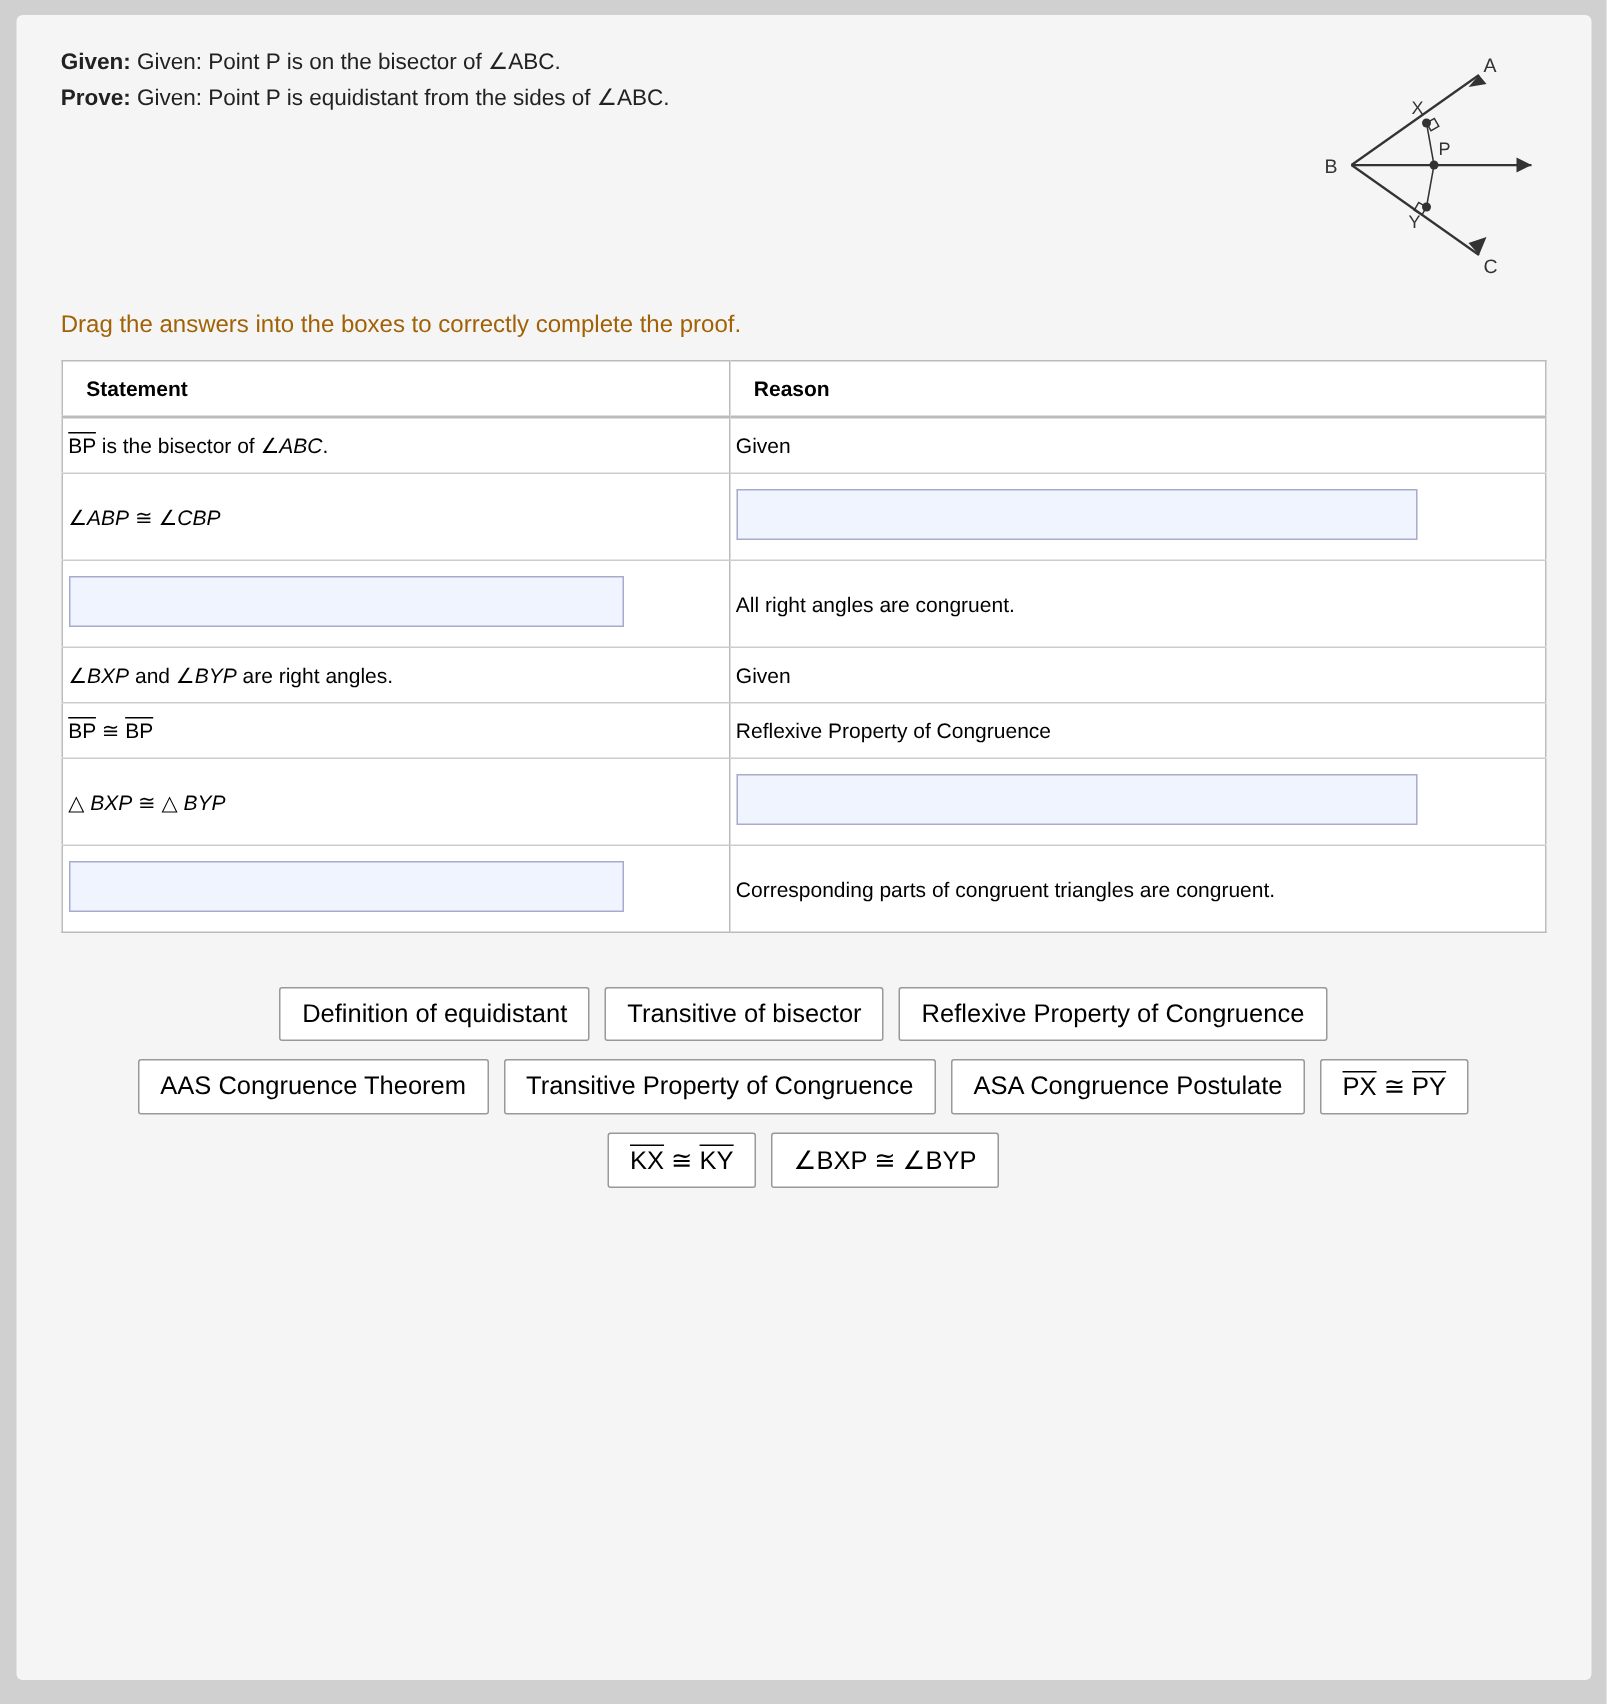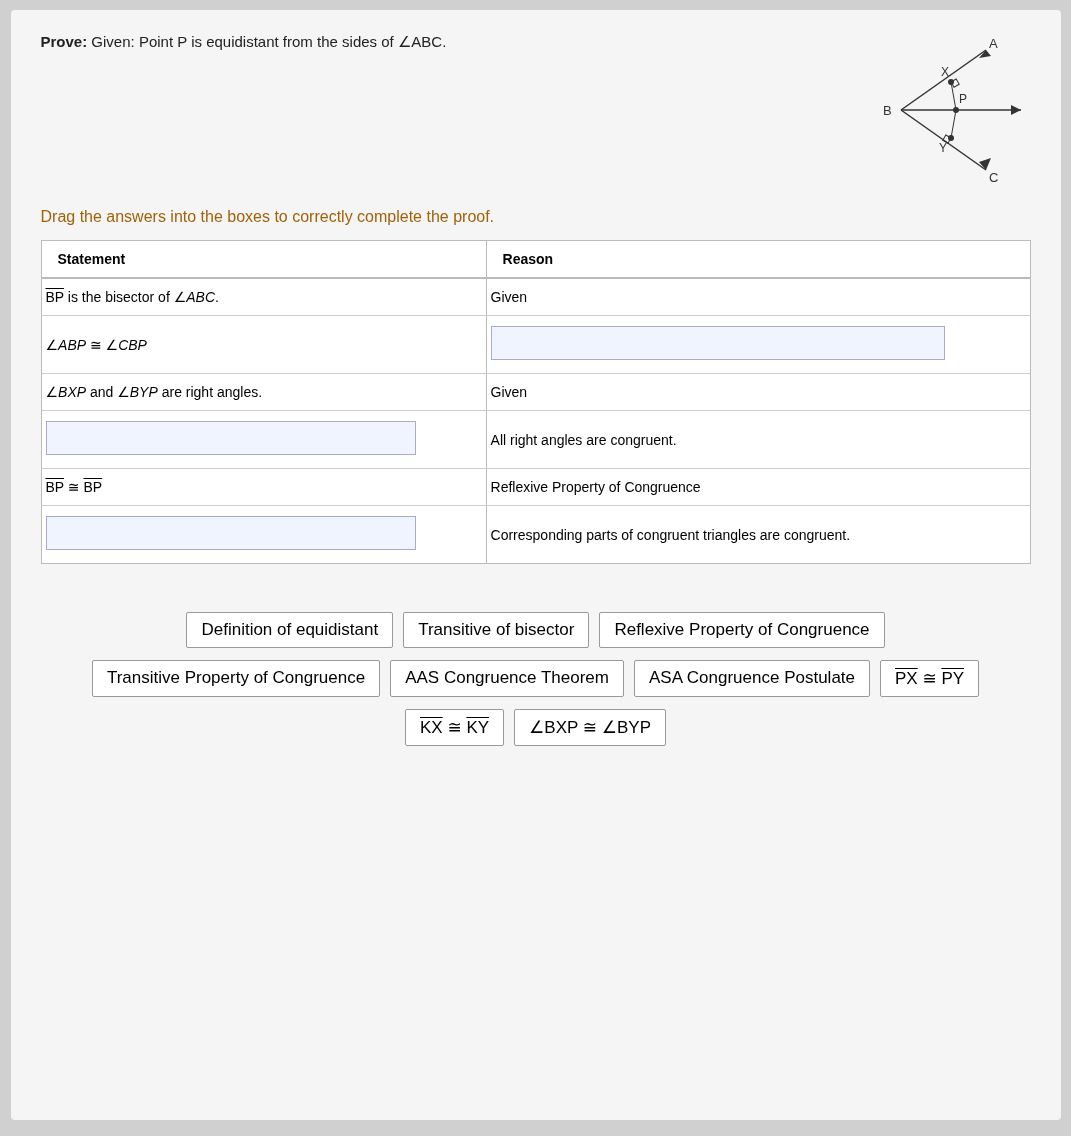"Given: Given: Point P is" p { html: none -> <p> <span>Given:</span> <span>Given: Point P is on the bisector of ∠ABC.</span> </p> }
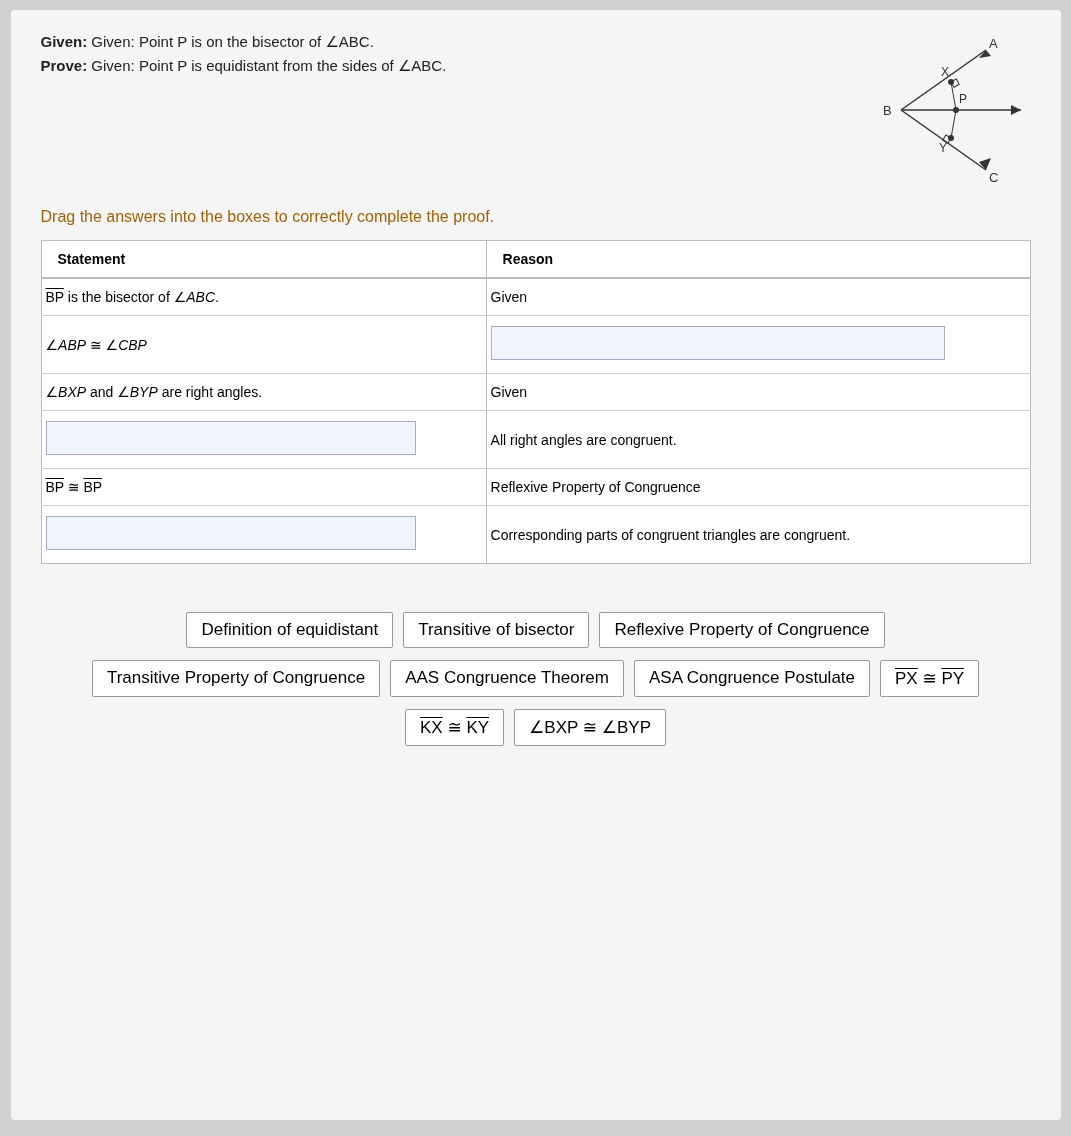"Statement" .proof-table { margin-bottom: 48px -> 36px }
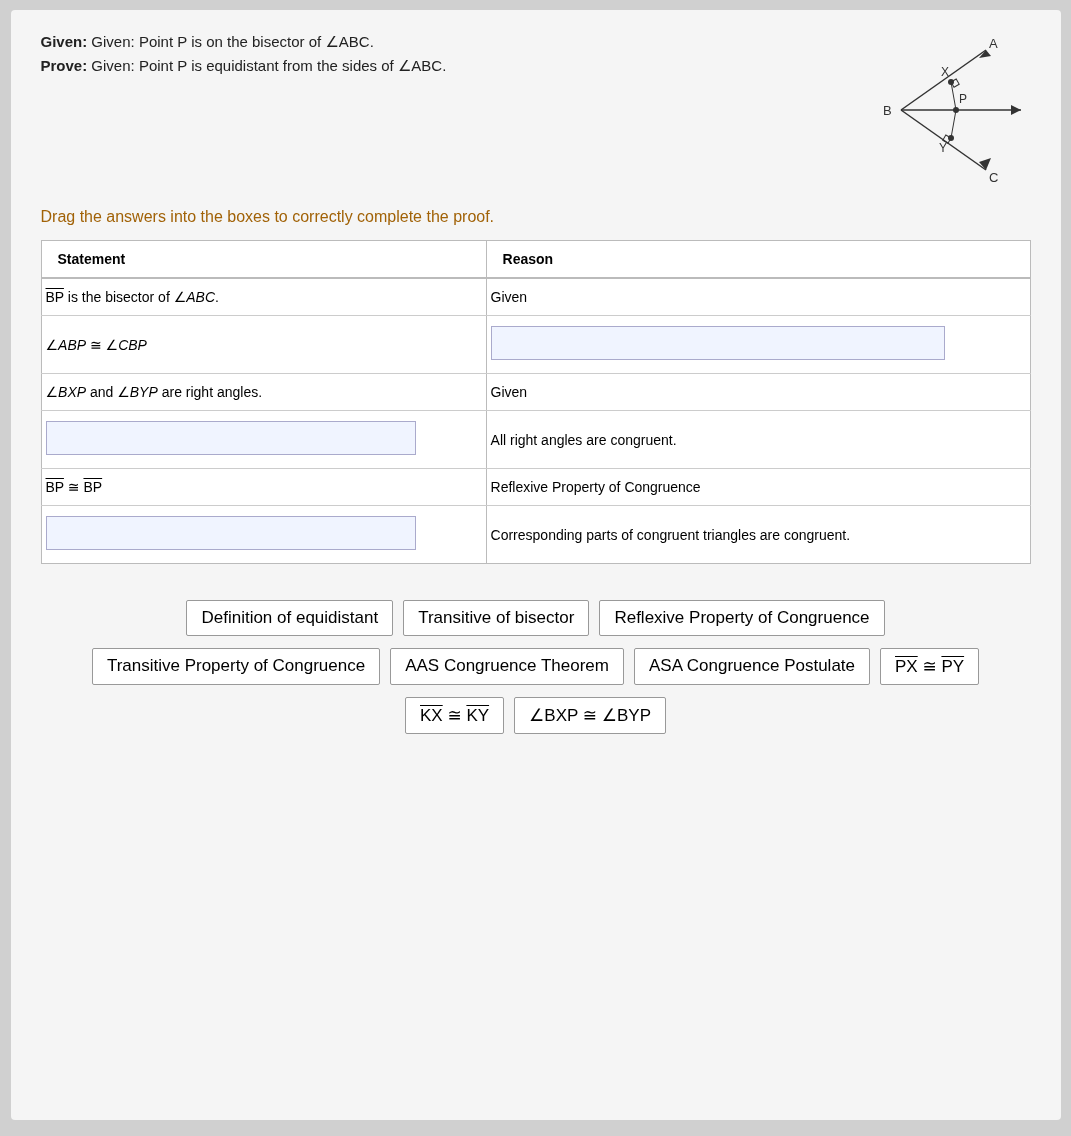"∠BXP and ∠BYP are right" tr { order: before "All right angles are congruent." -> after "All right angles are congruent." }
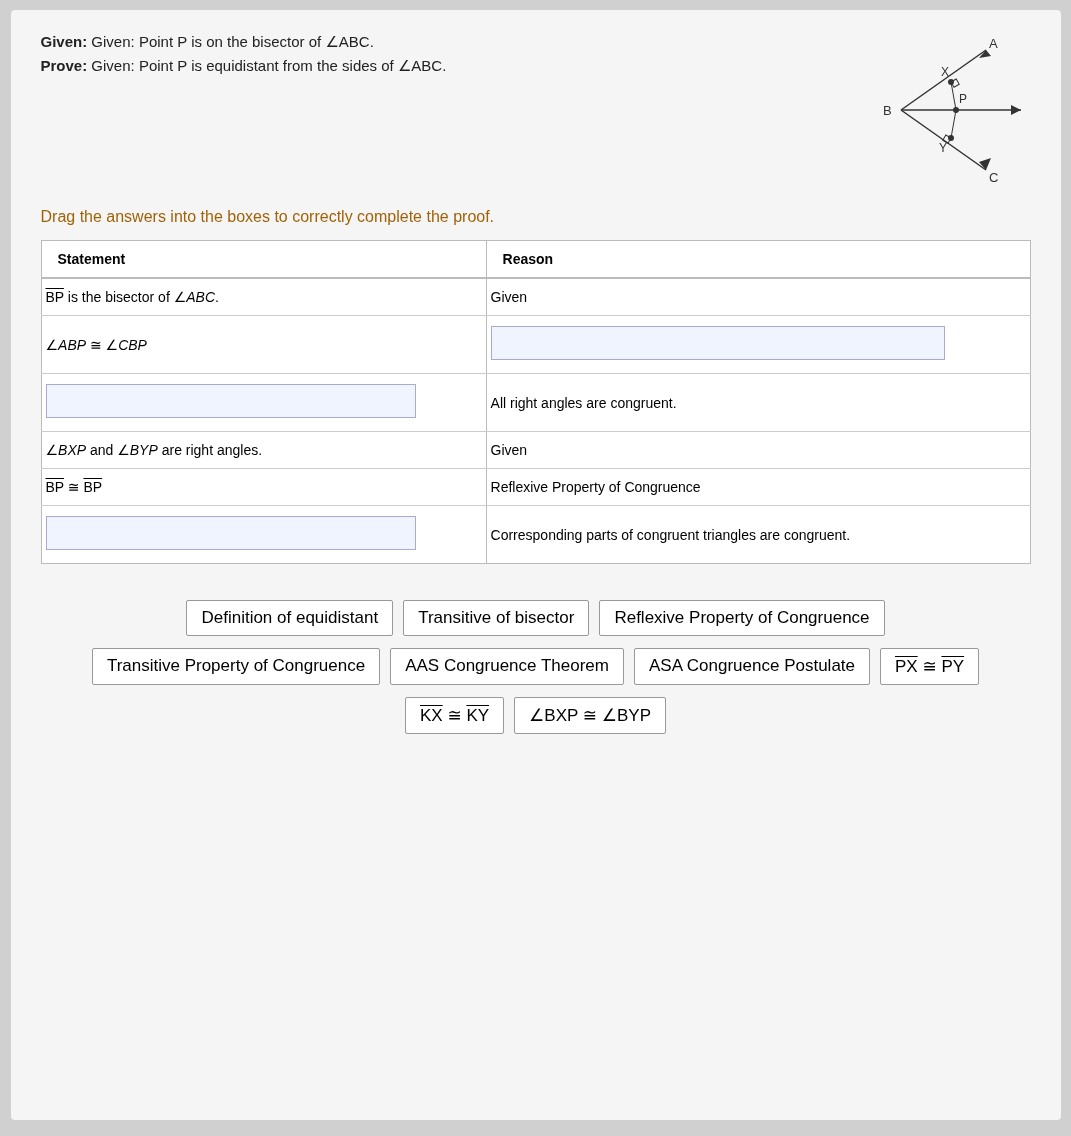"△ BXP ≅ △ BYP" tr { html: none -> <tr> <td>△ <span>BXP</span> ≅ △ <span>BYP</span></td> <td> <div></div> </td> </tr> }
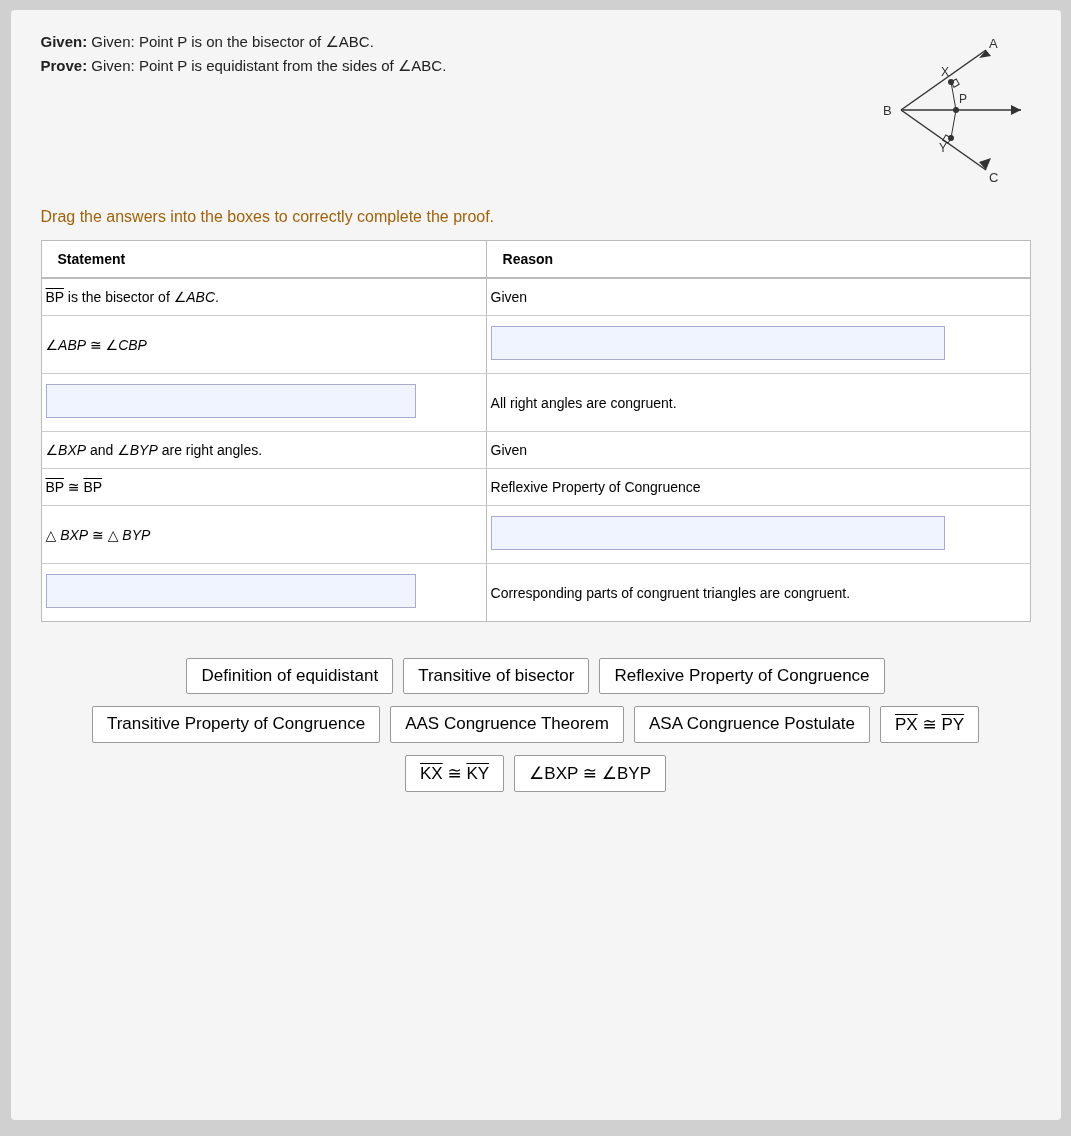"Transitive Property of Congruence" div.drag-chip { order: before "AAS Congruence Theorem" -> after "AAS Congruence Theorem" }
